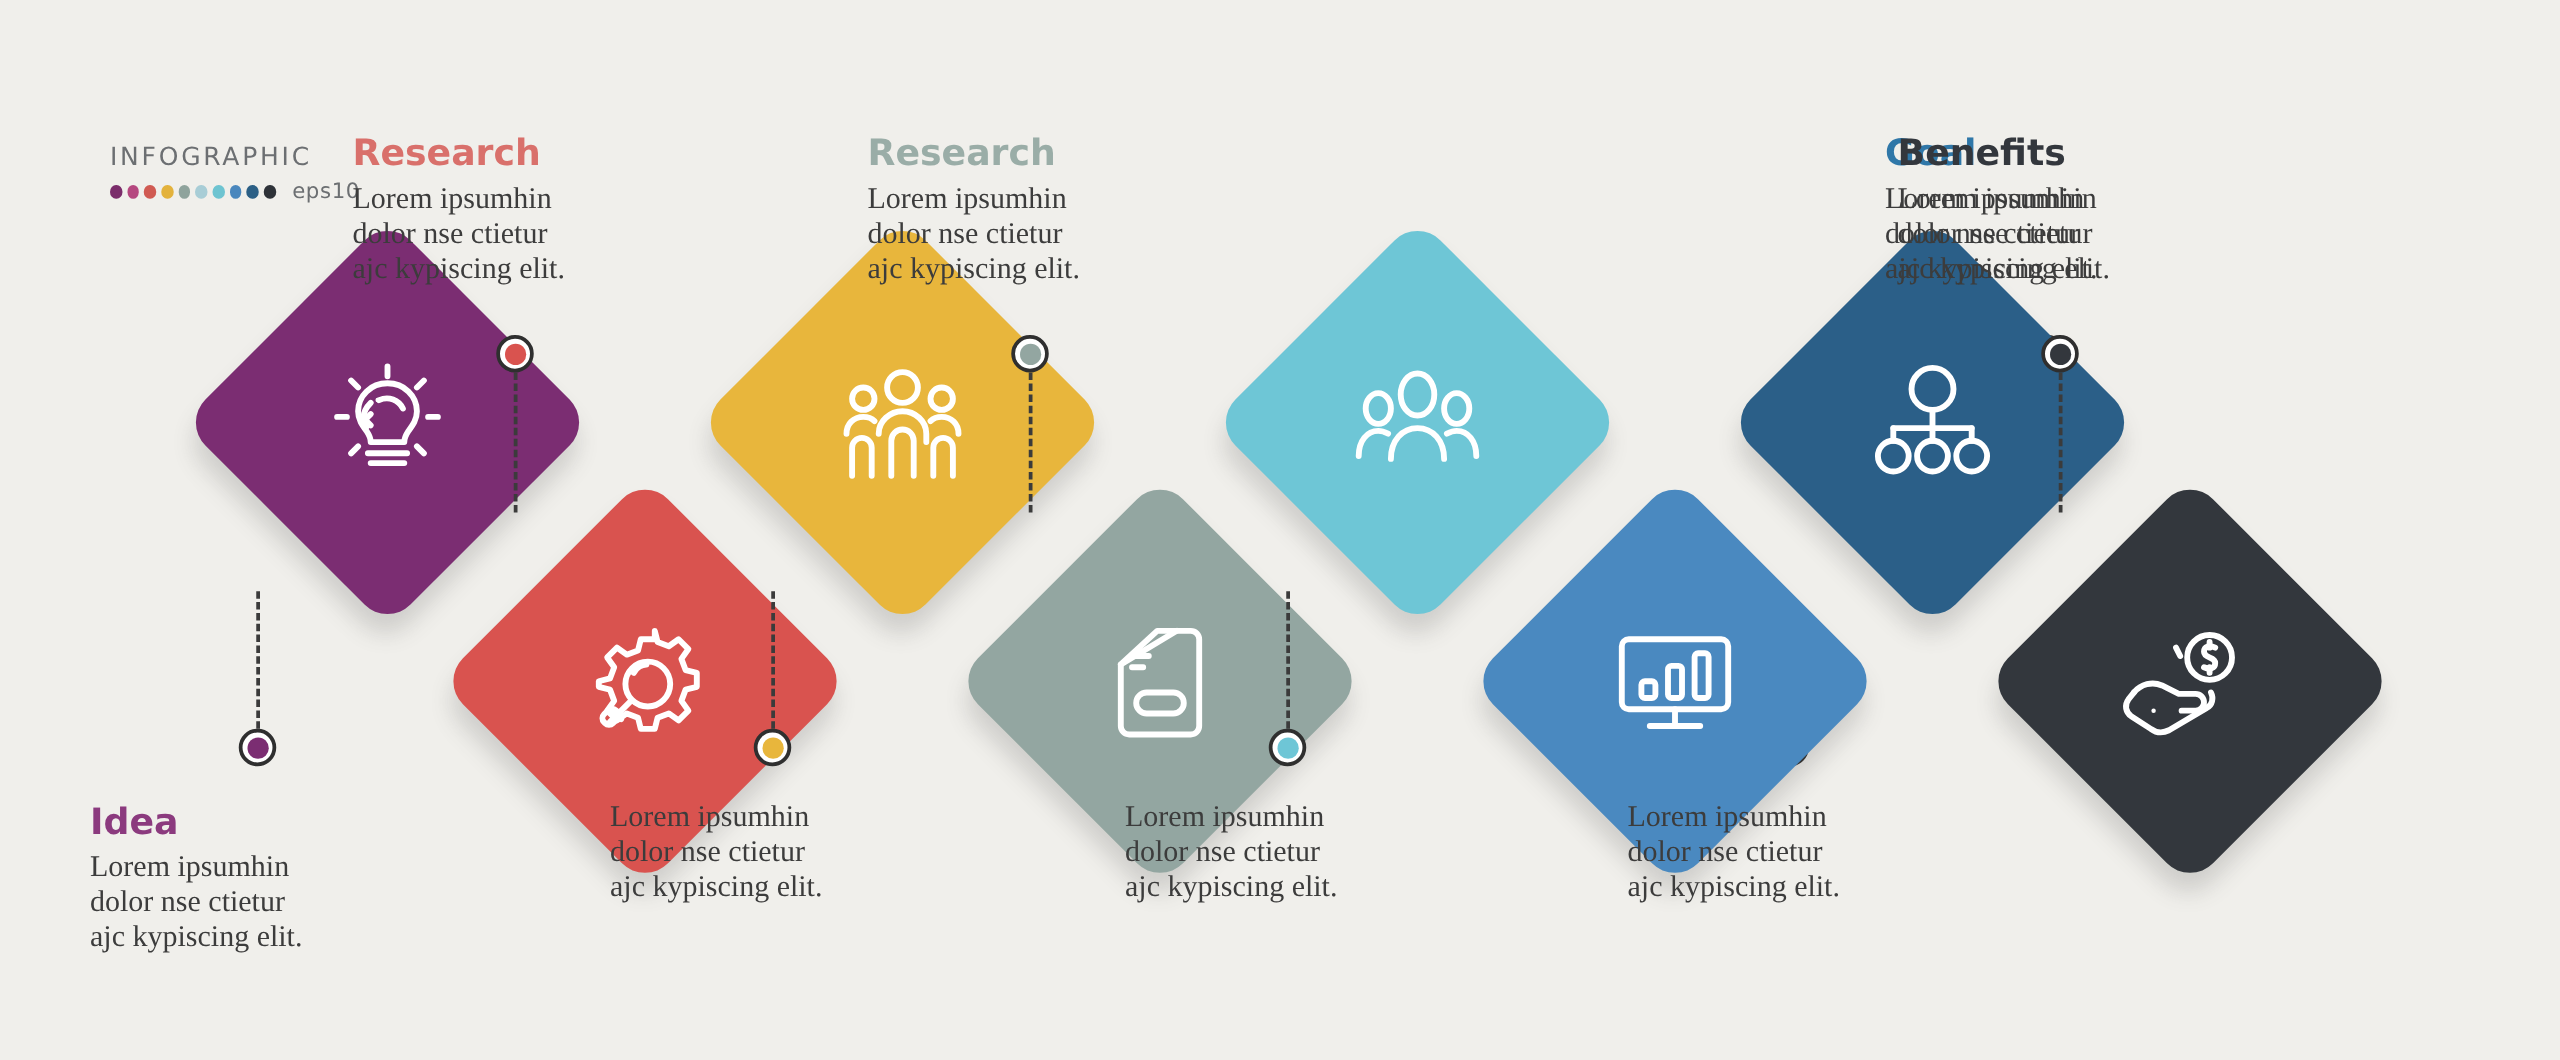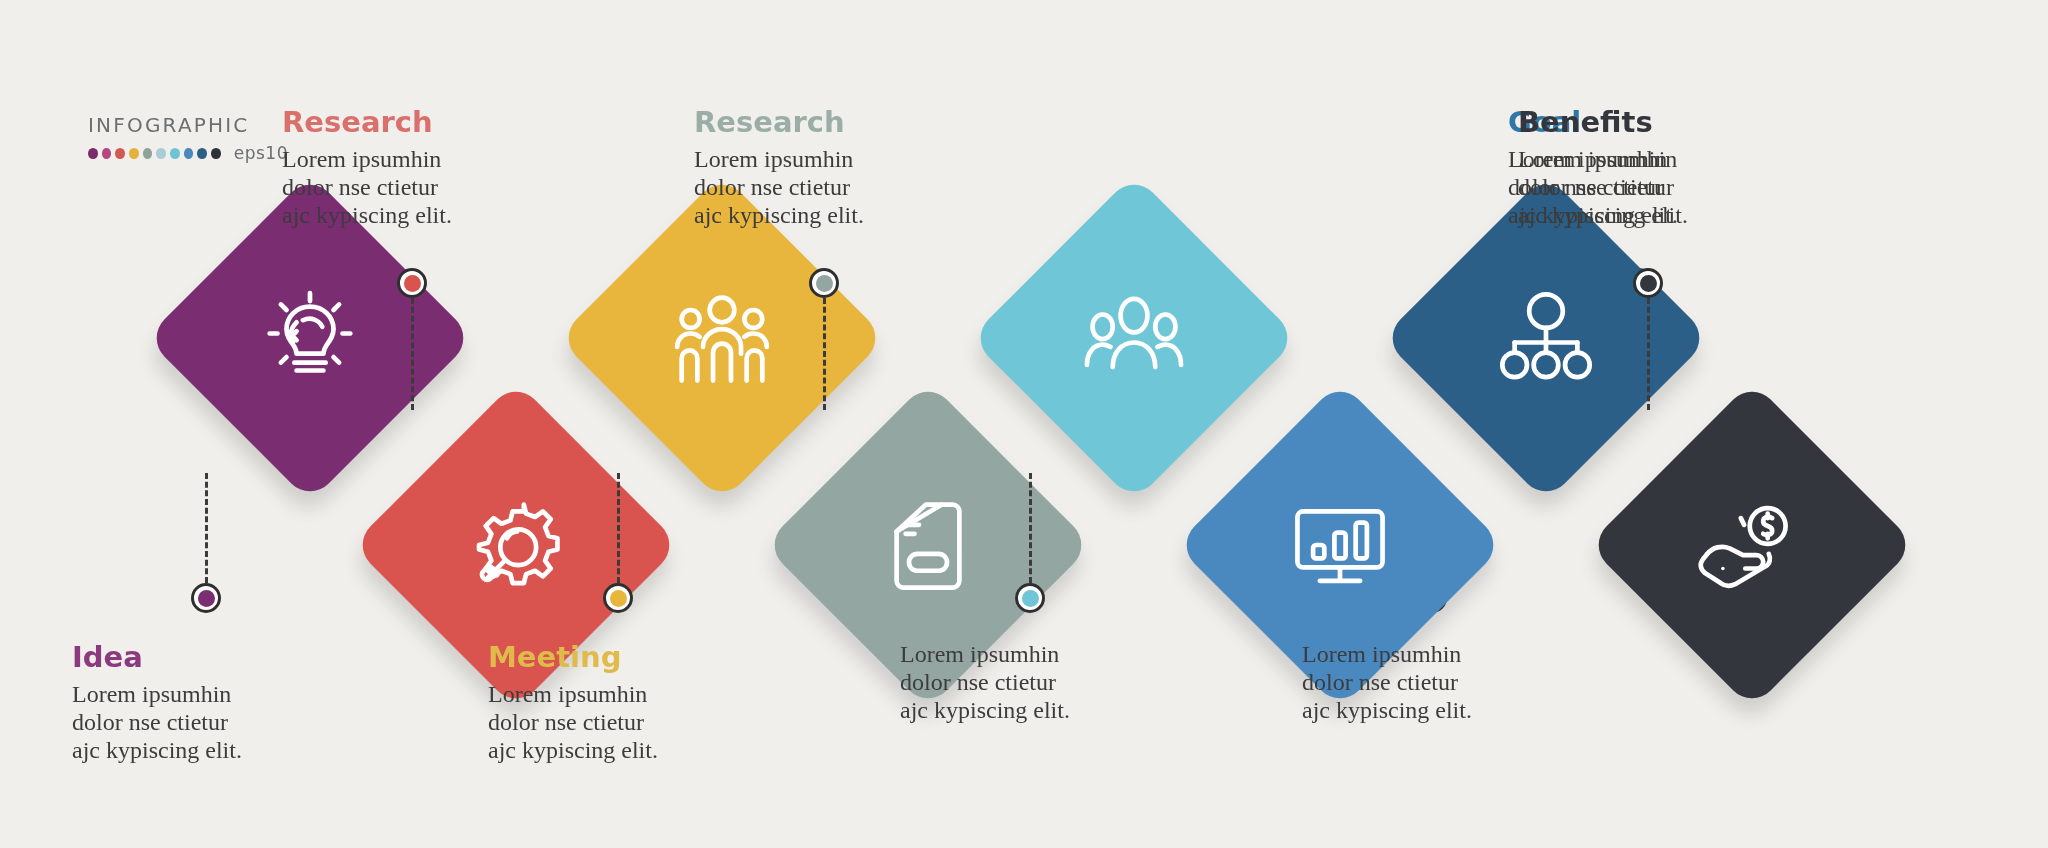"Meeting" div.tb-title { html: <div>Meeting</div> -> none }
